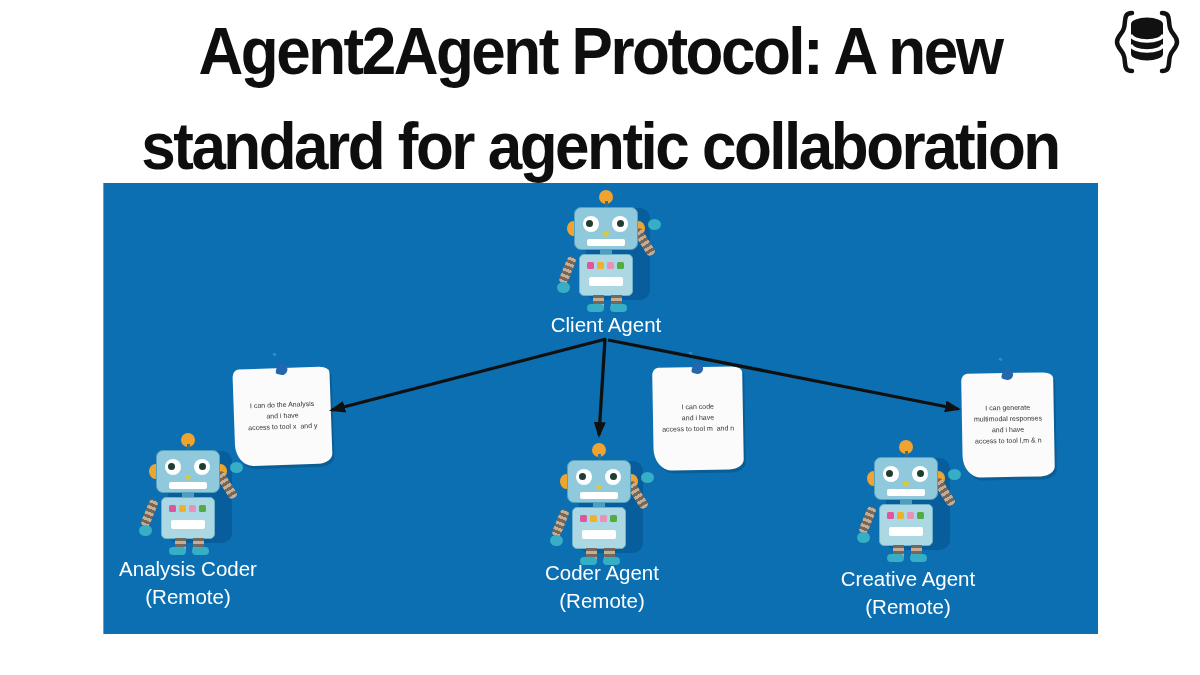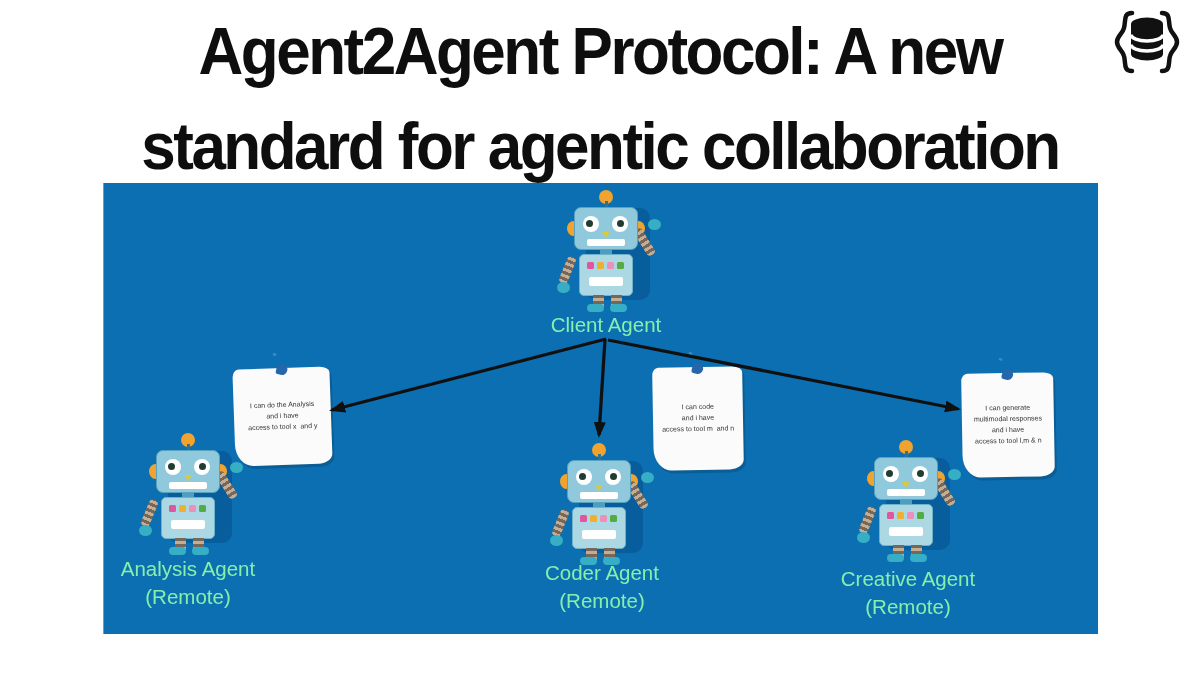"Client Agent" .label { color: #86efac -> #ffffff }
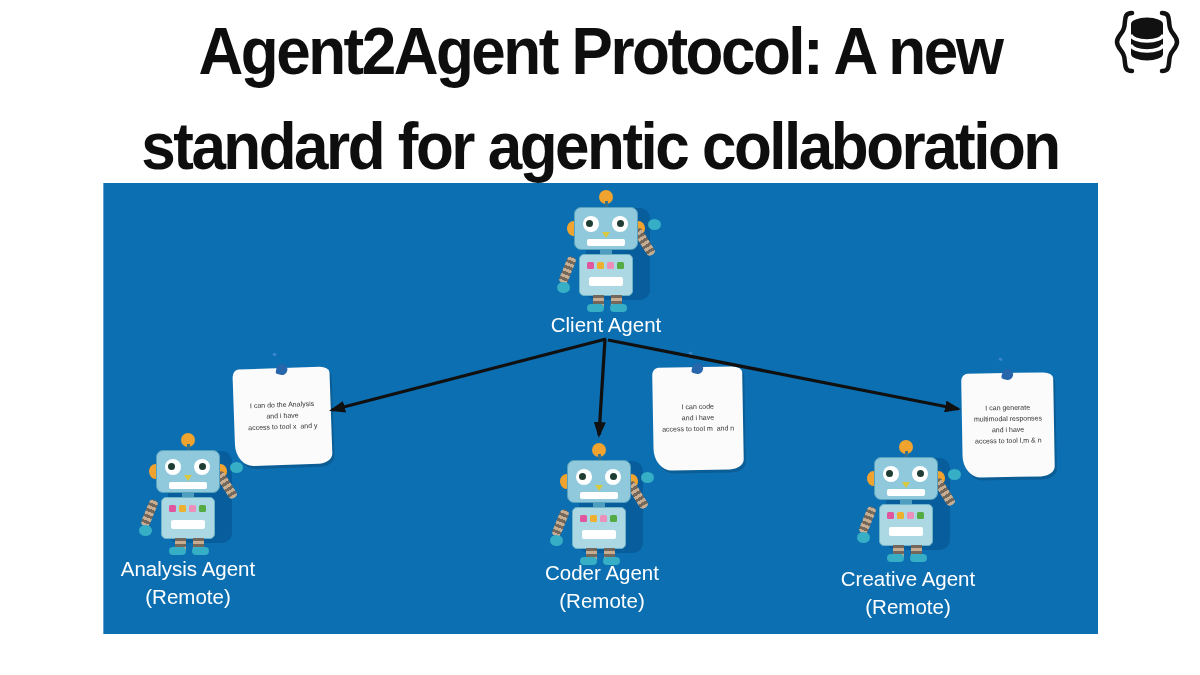"Analysis Agent" div { text: Agent -> Coder }
